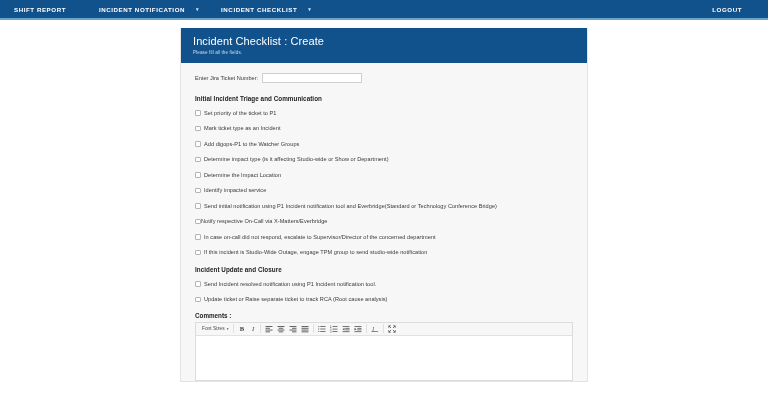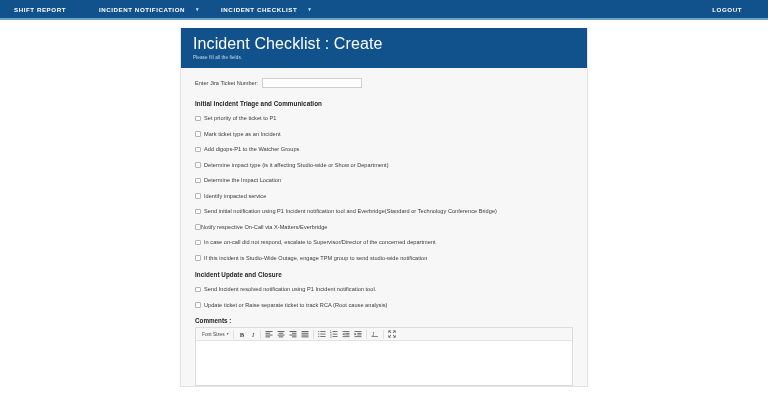"Incident Checklist : Create" .card-title { font-size: 16px -> 11px }
